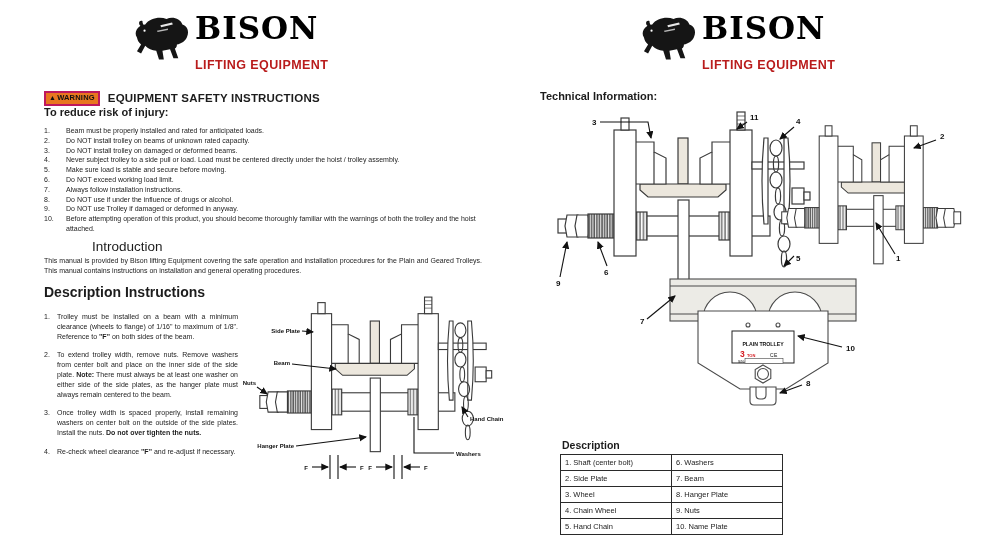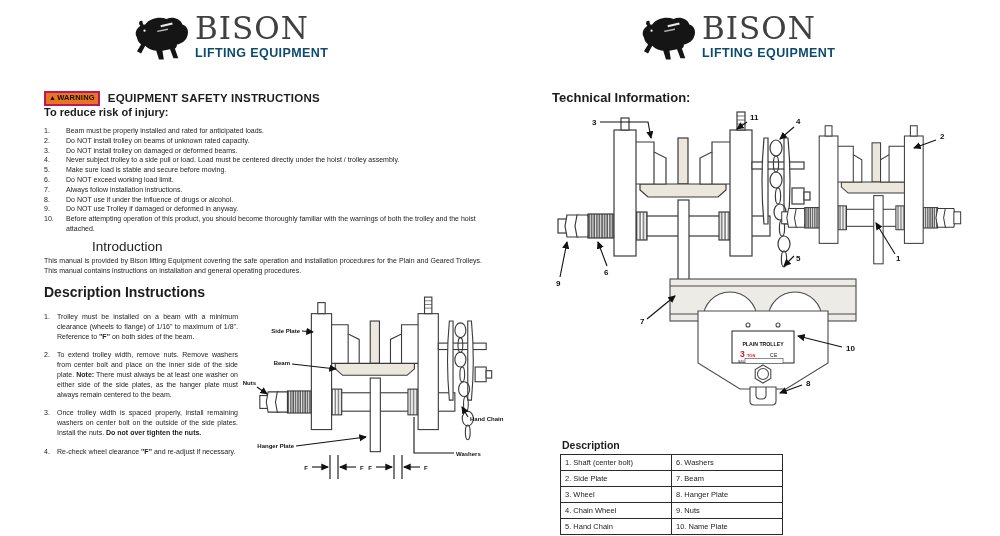"BISON" .brand { color: #404040 -> #000000; font-weight: normal -> bold }
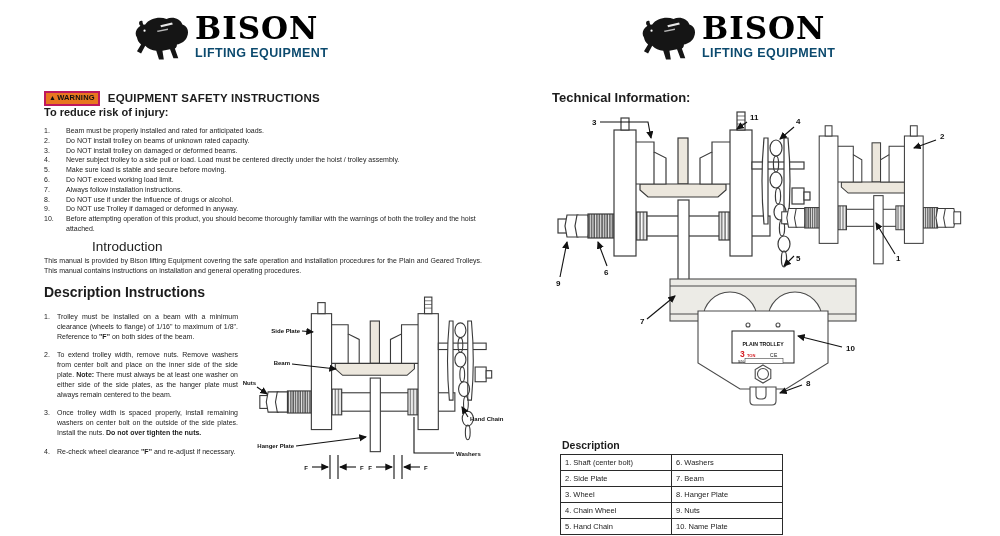"LIFTING EQUIPMENT" .tagline { color: #0c4a6e -> #b91c1c; margin-top: 2px -> 14px }
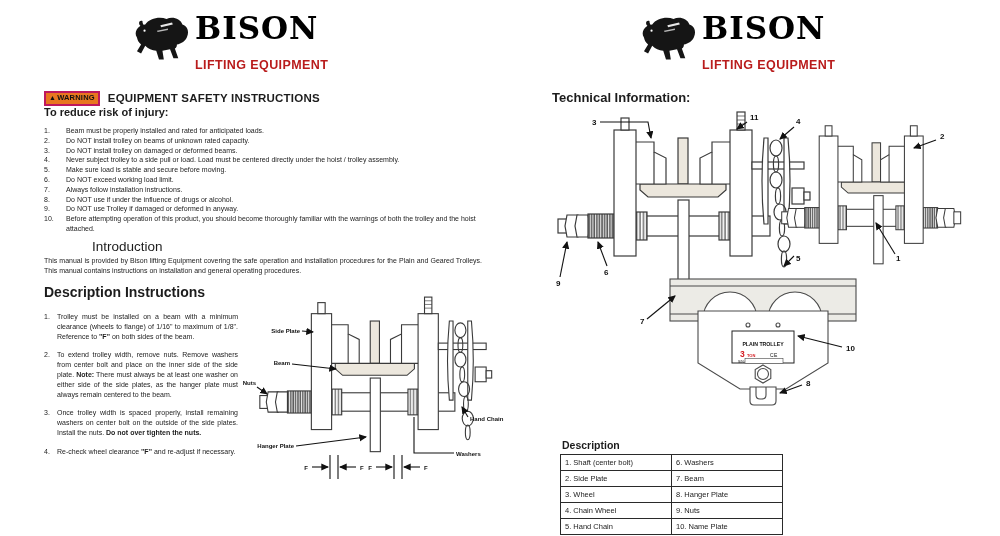"Technical Information:" .h-tech { font-size: 13px -> 11px; left: 12px -> 0 }
